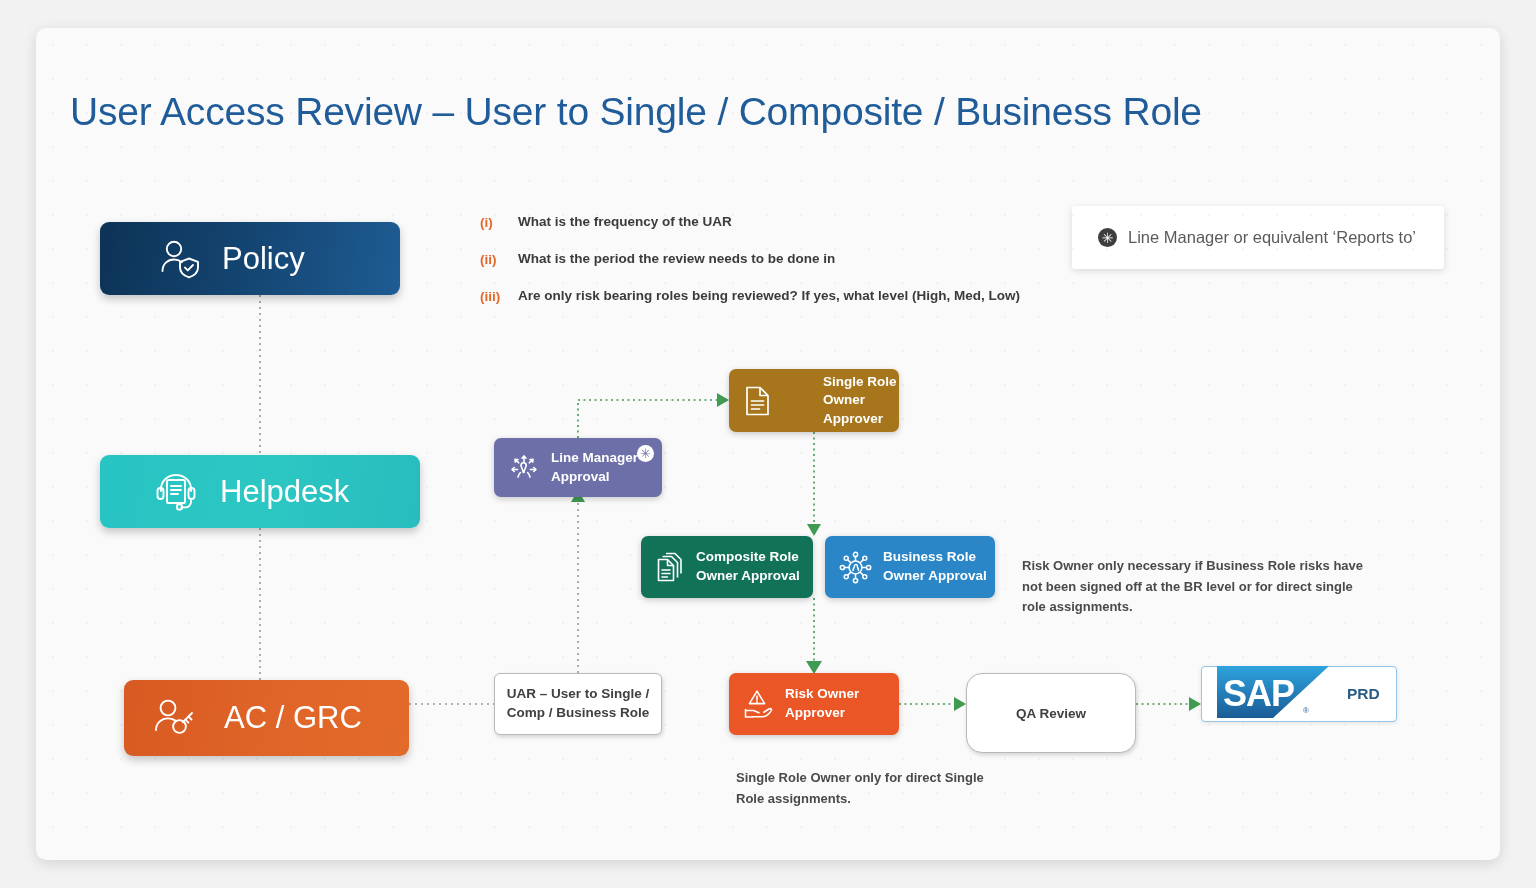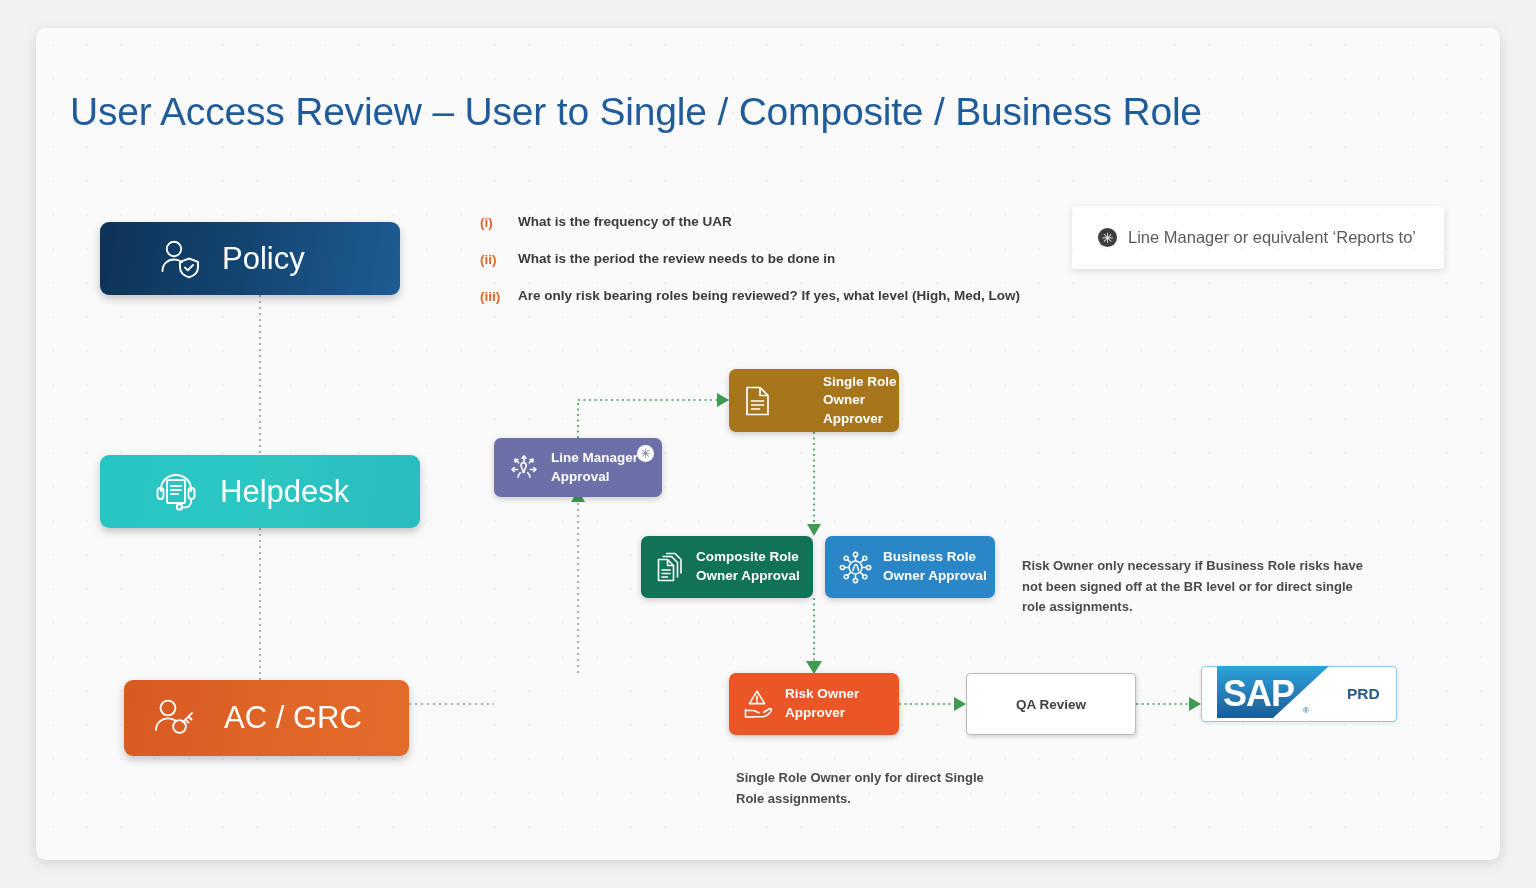"UAR – User to Single" div { html: none -> <div> <span> <span>UAR – User to Single /</span><br> <span>Comp / Business Role</span> </span> </div> }
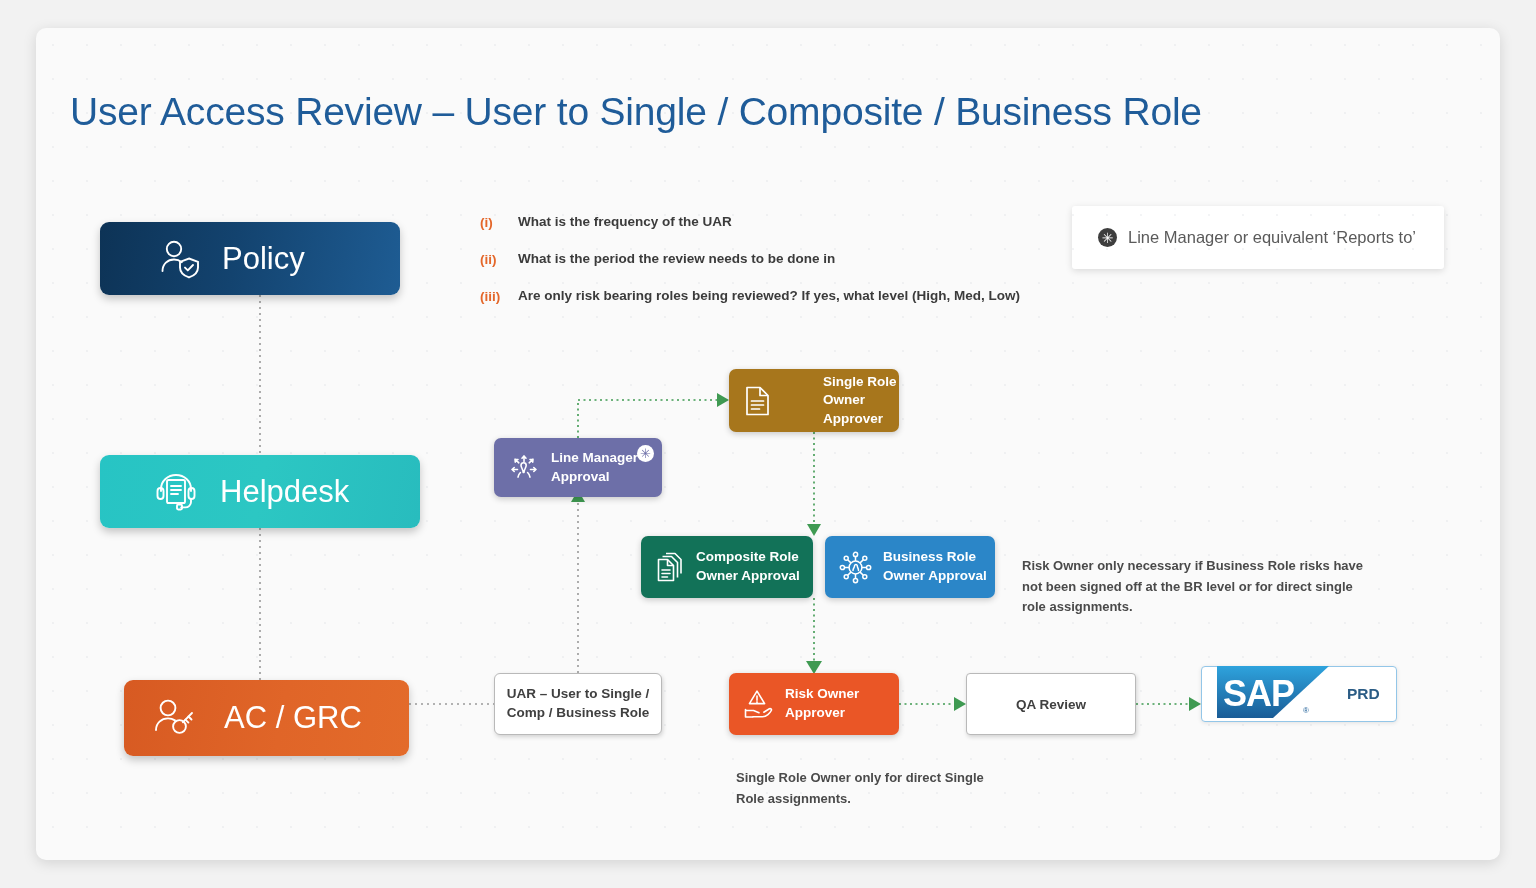"QA Review" #node-qa { border-radius: 4px -> 16px; height: 62px -> 80px }
